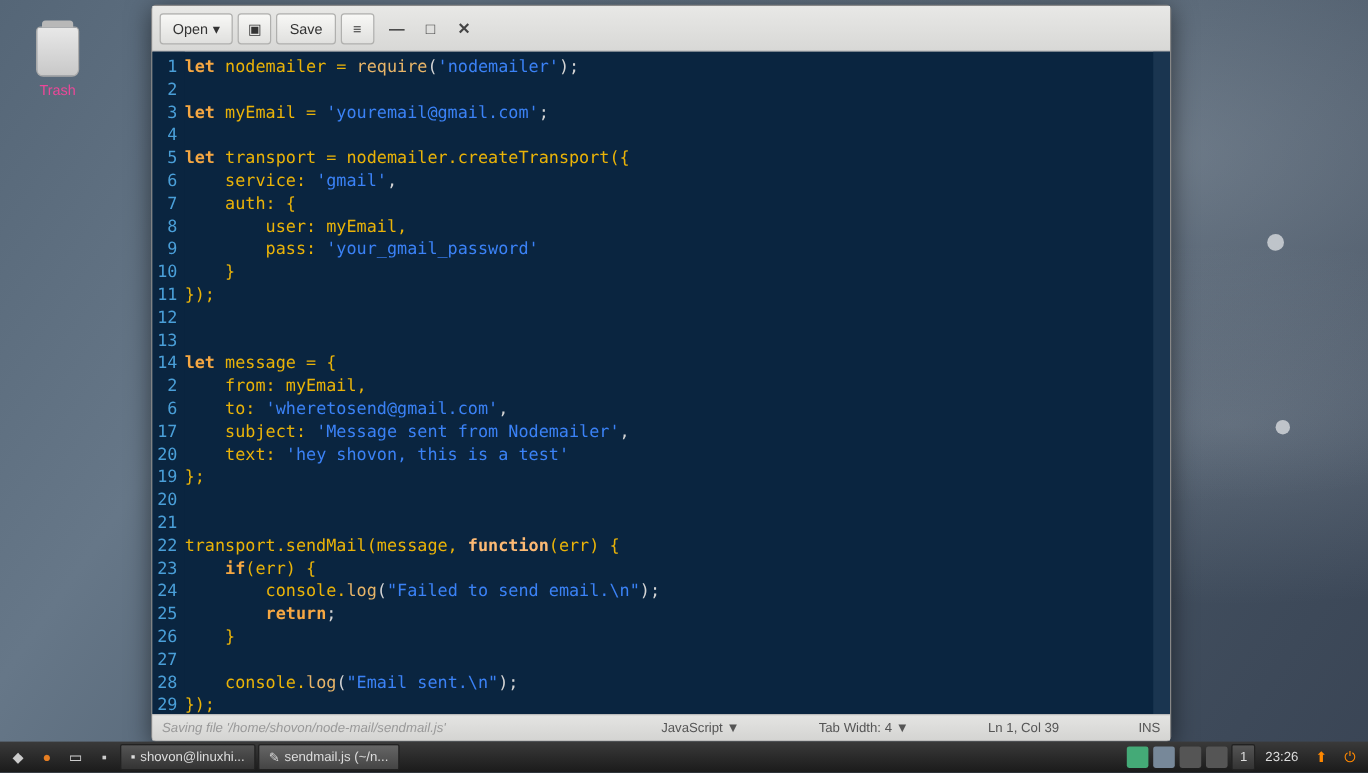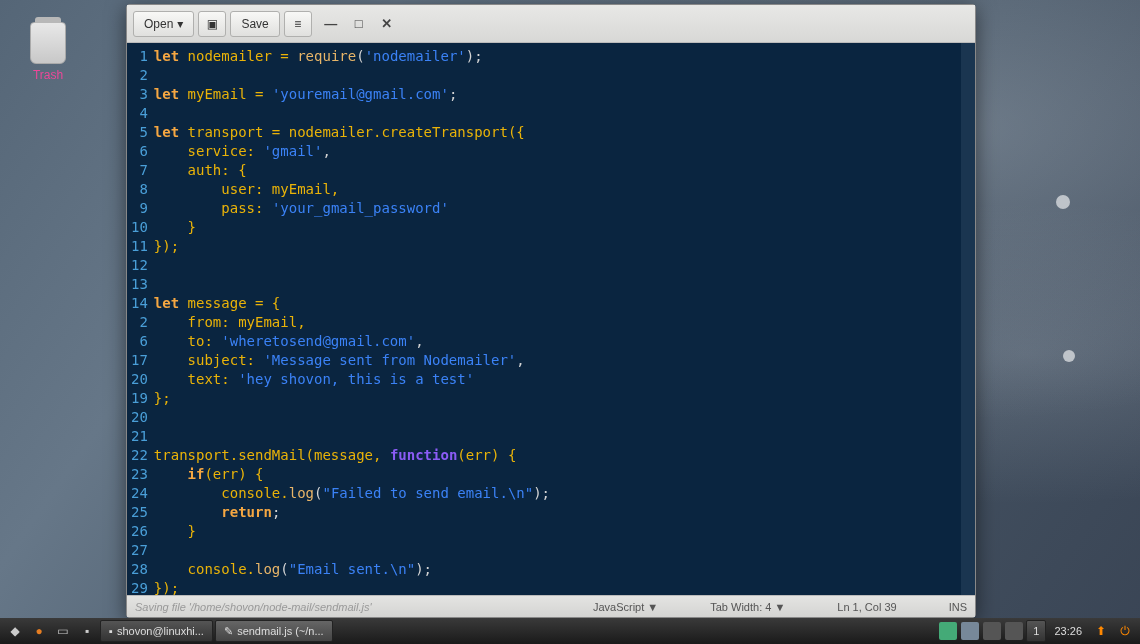"function" .code .fn { color: #8b5cf6 -> #fdba74 }
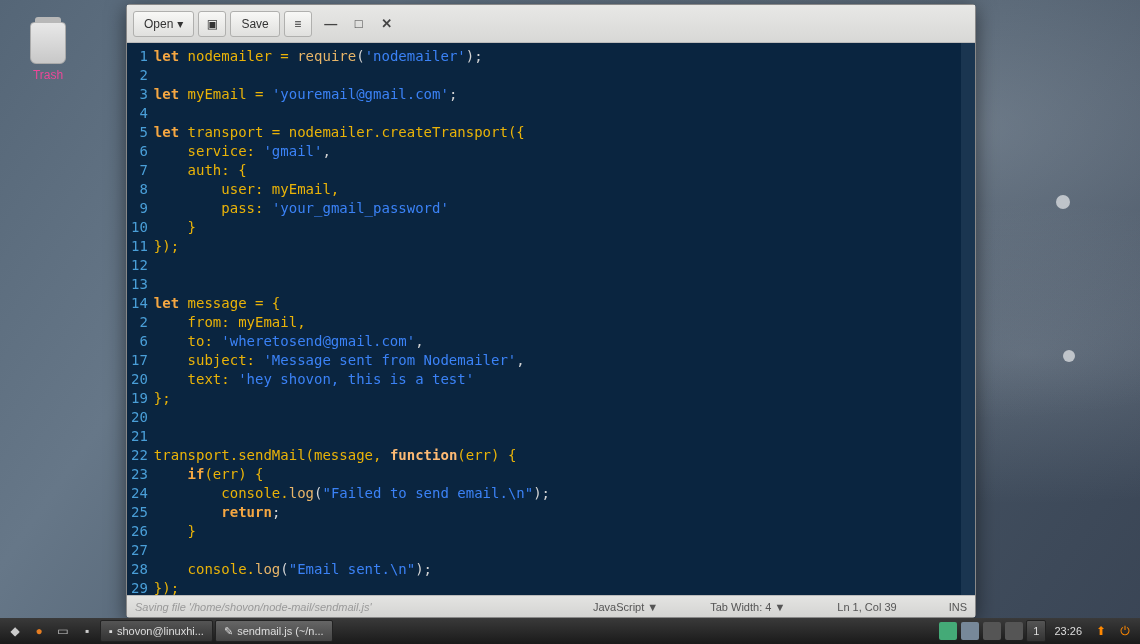"Saving file" .statusbar { gap: 12px -> 26px }
